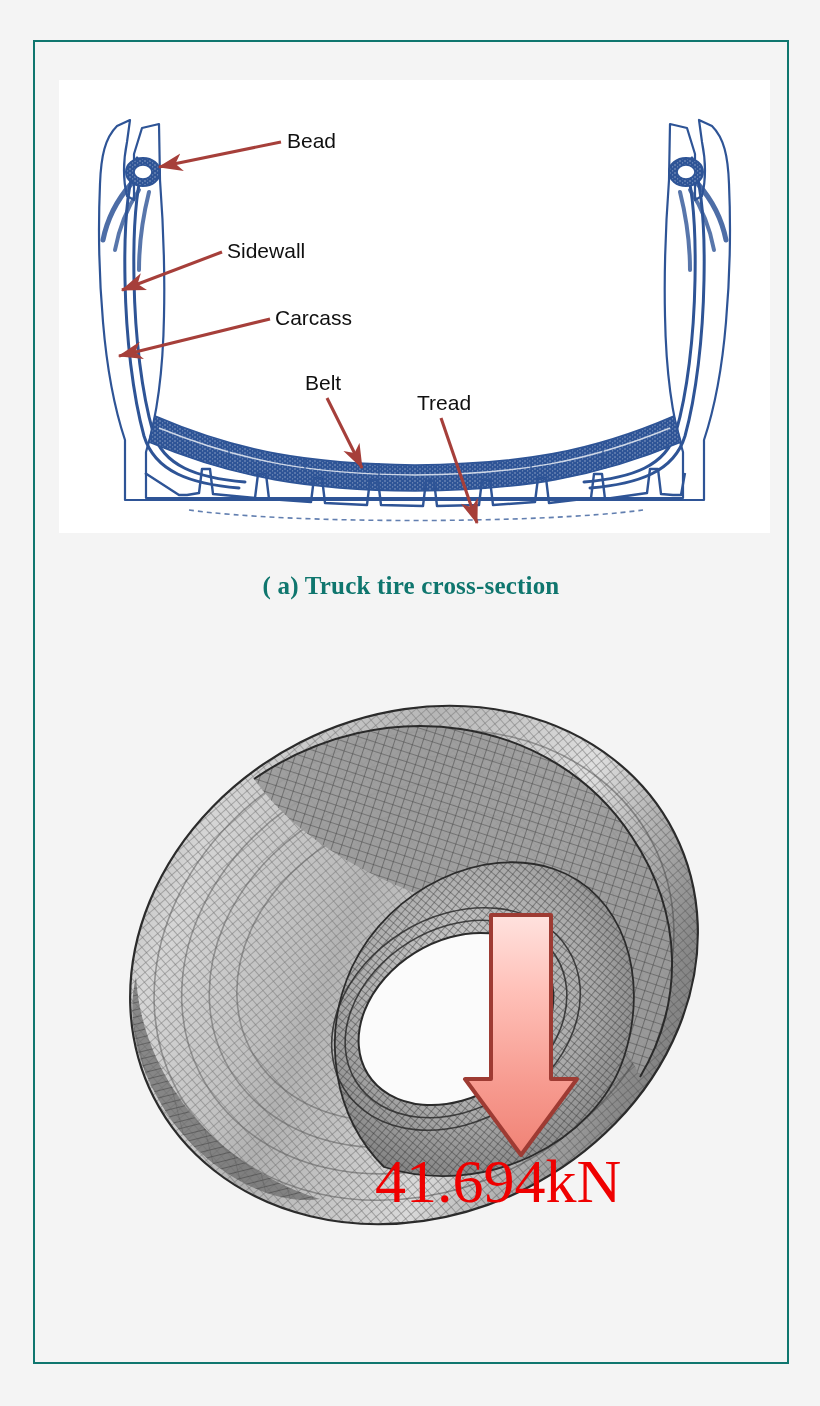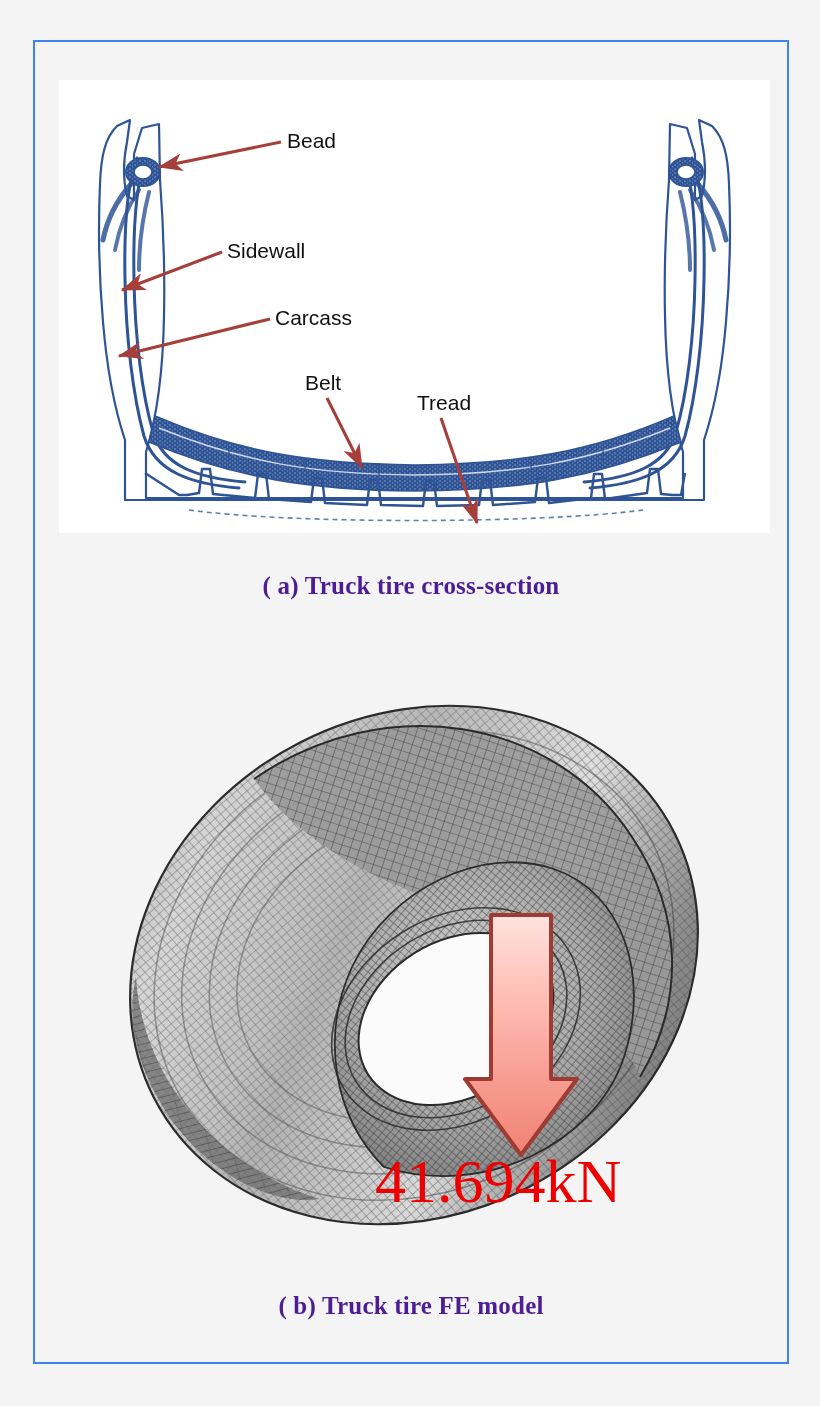"Bead" #figure-frame { border: 2px solid #3b82f6 -> 2px solid #0f766e }
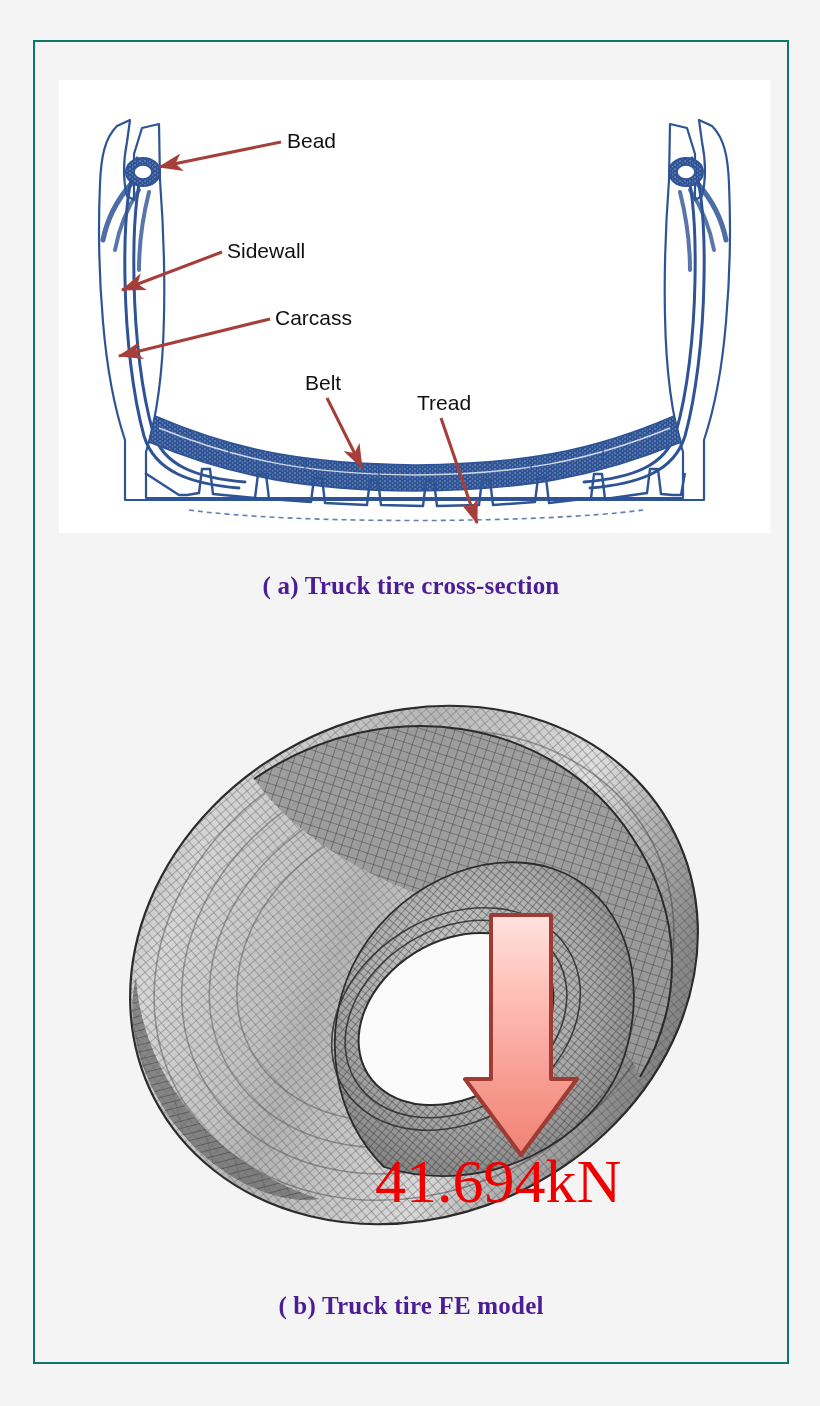"( a) Truck tire cross-section" .caption { color: #4c1d95 -> #0f766e }
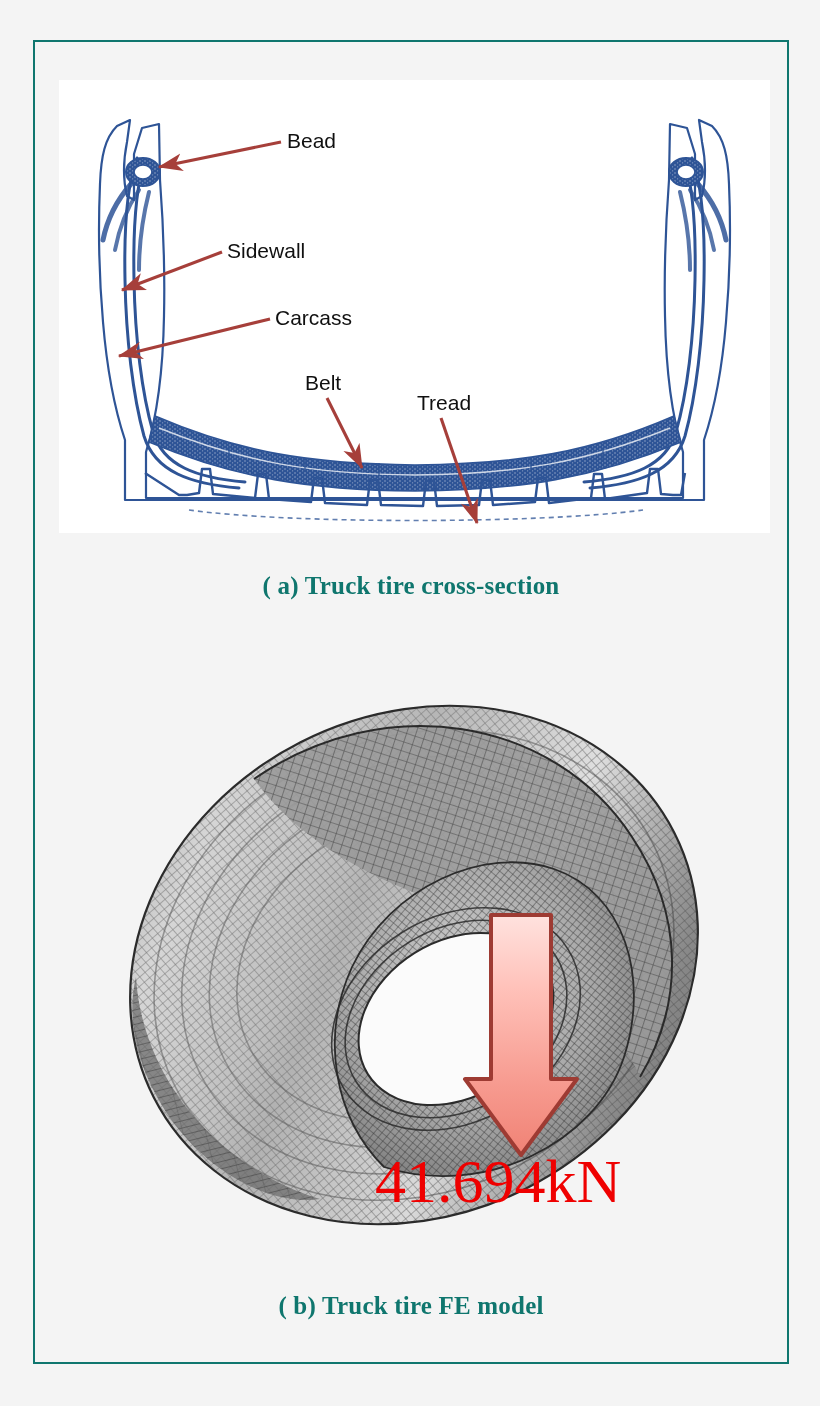"( b) Truck tire FE" div.caption { html: <div>( b) Truck tire FE model</div> -> none }
